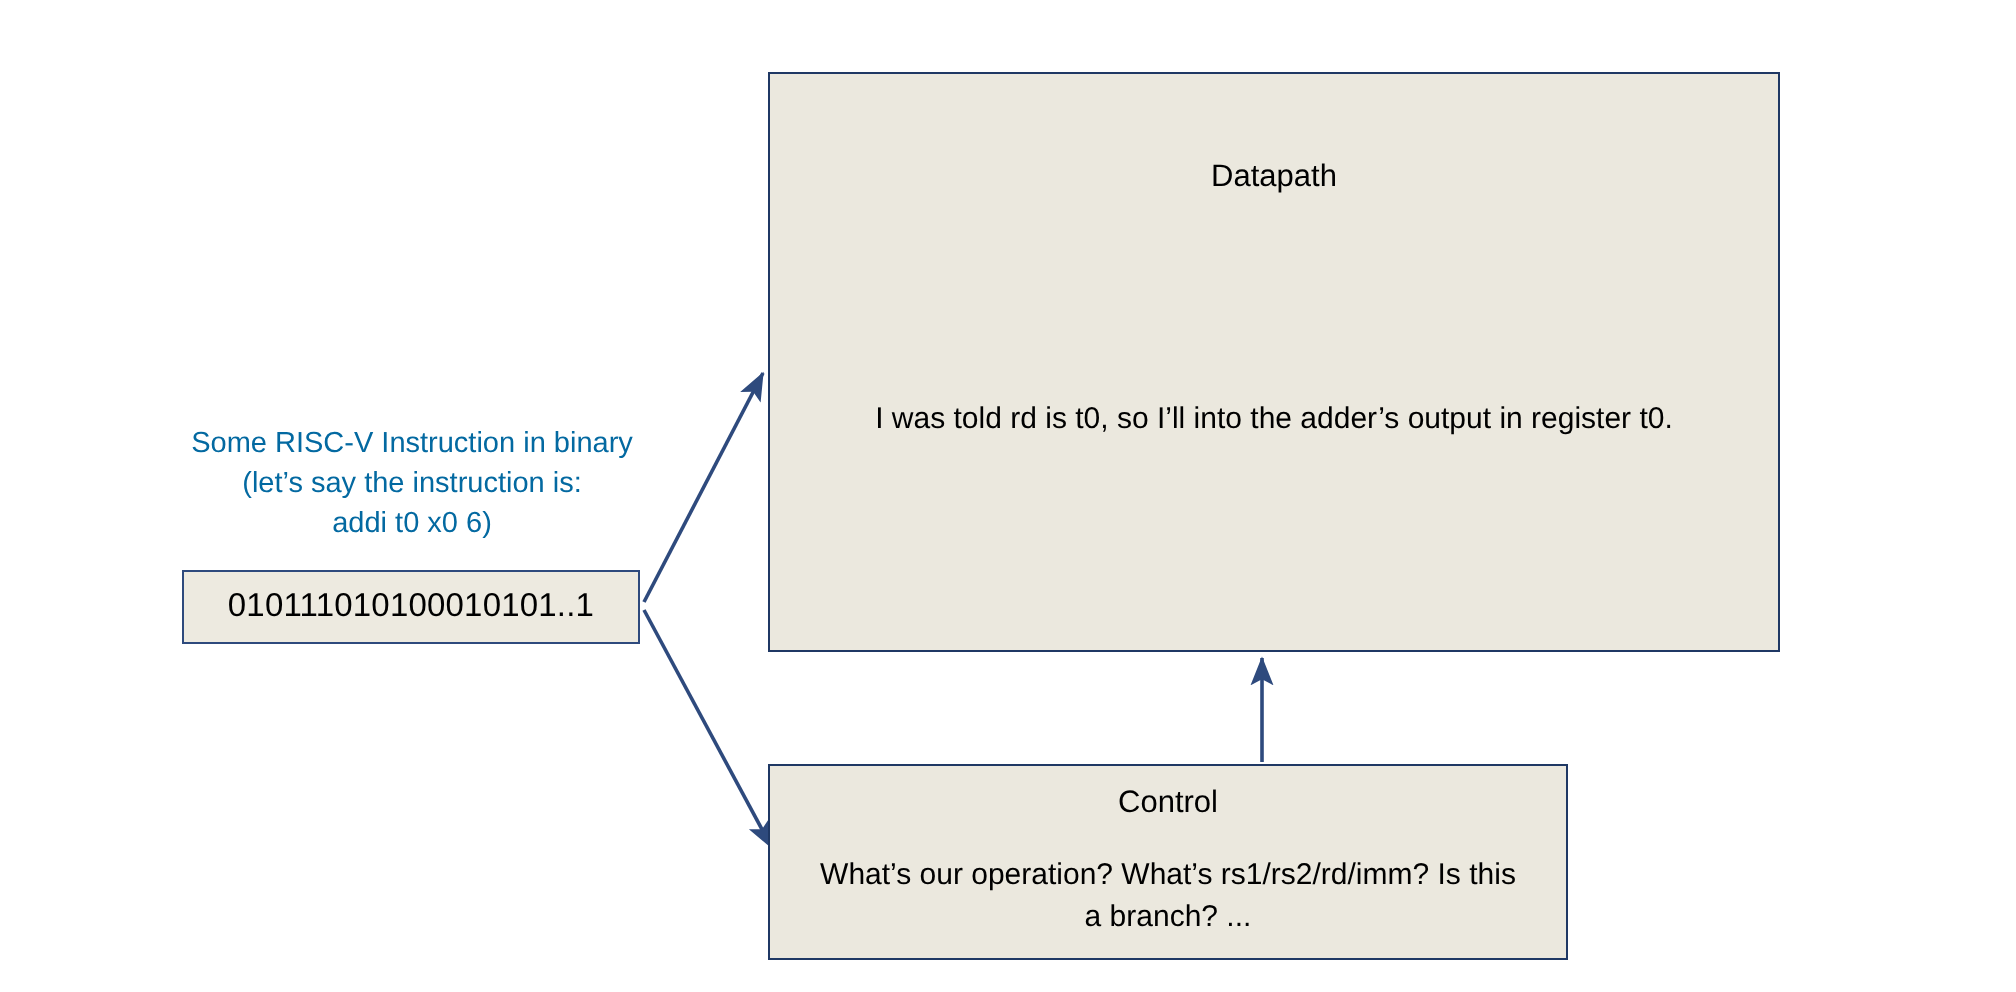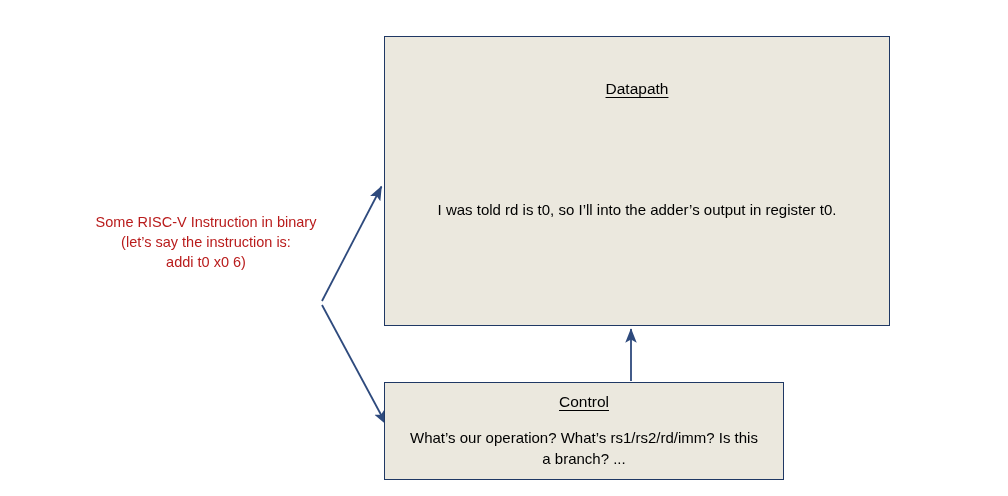"Datapath" .stage-title { text-decoration: underline -> none }
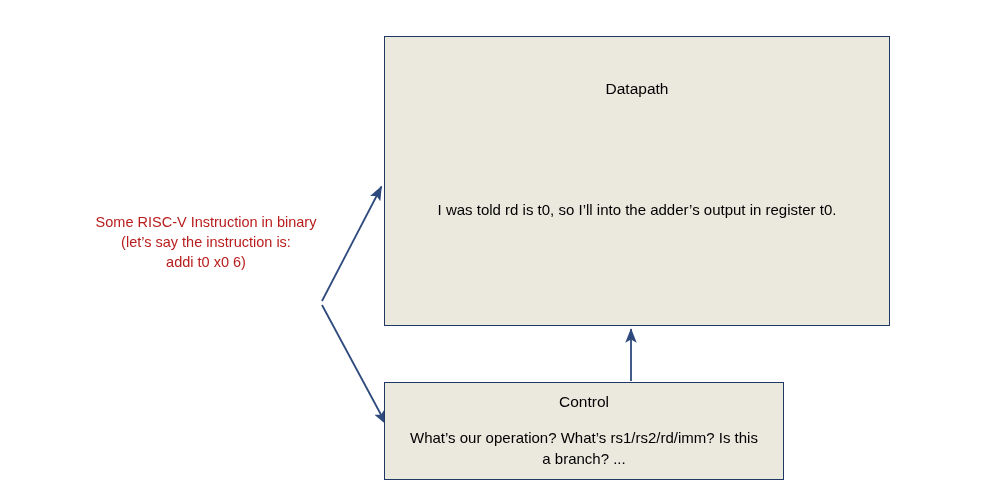"Some RISC-V Instruction in binary" #instruction-label { color: #b91c1c -> #0369a1 }
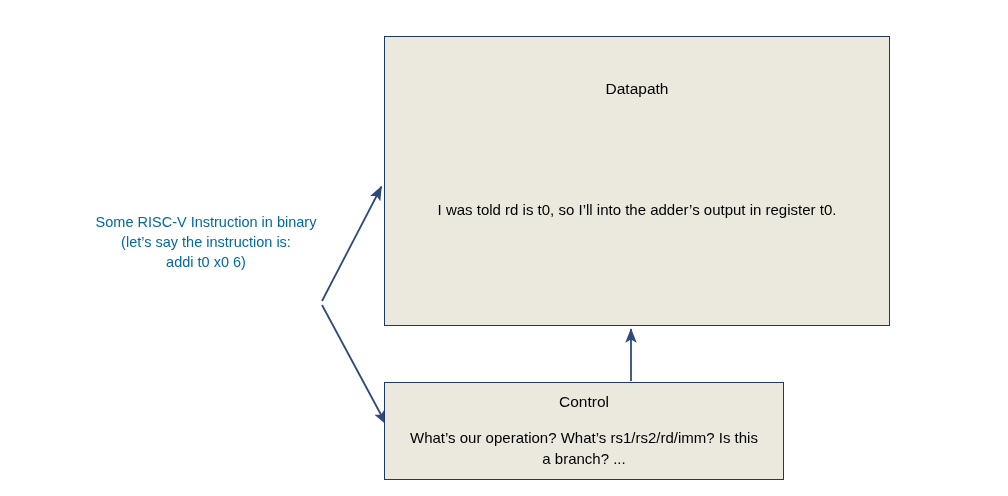"010111010100010101..1" div { html: none -> <div> <span>010111010100010101..1</span> </div> }
